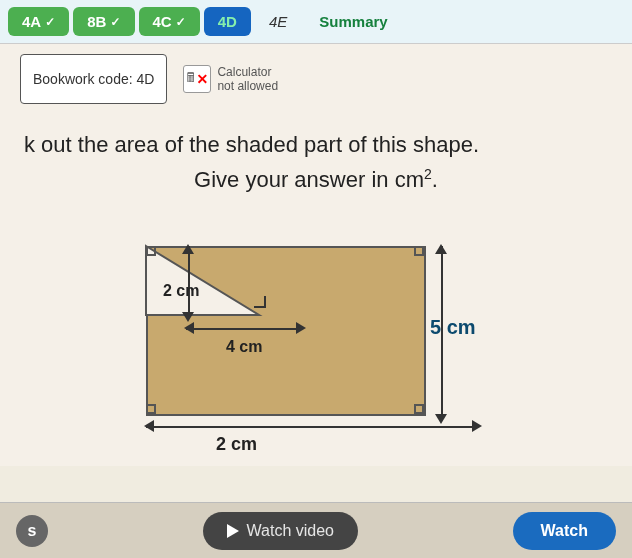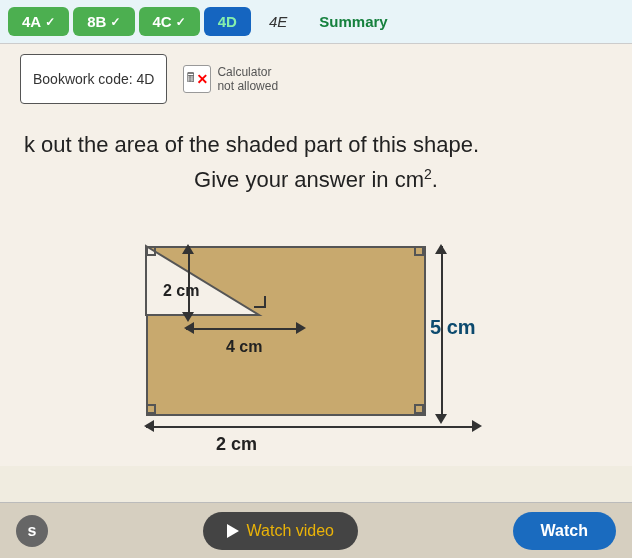"Watch video" .watch-video-btn { color: #eab308 -> #e5e5e5 }
